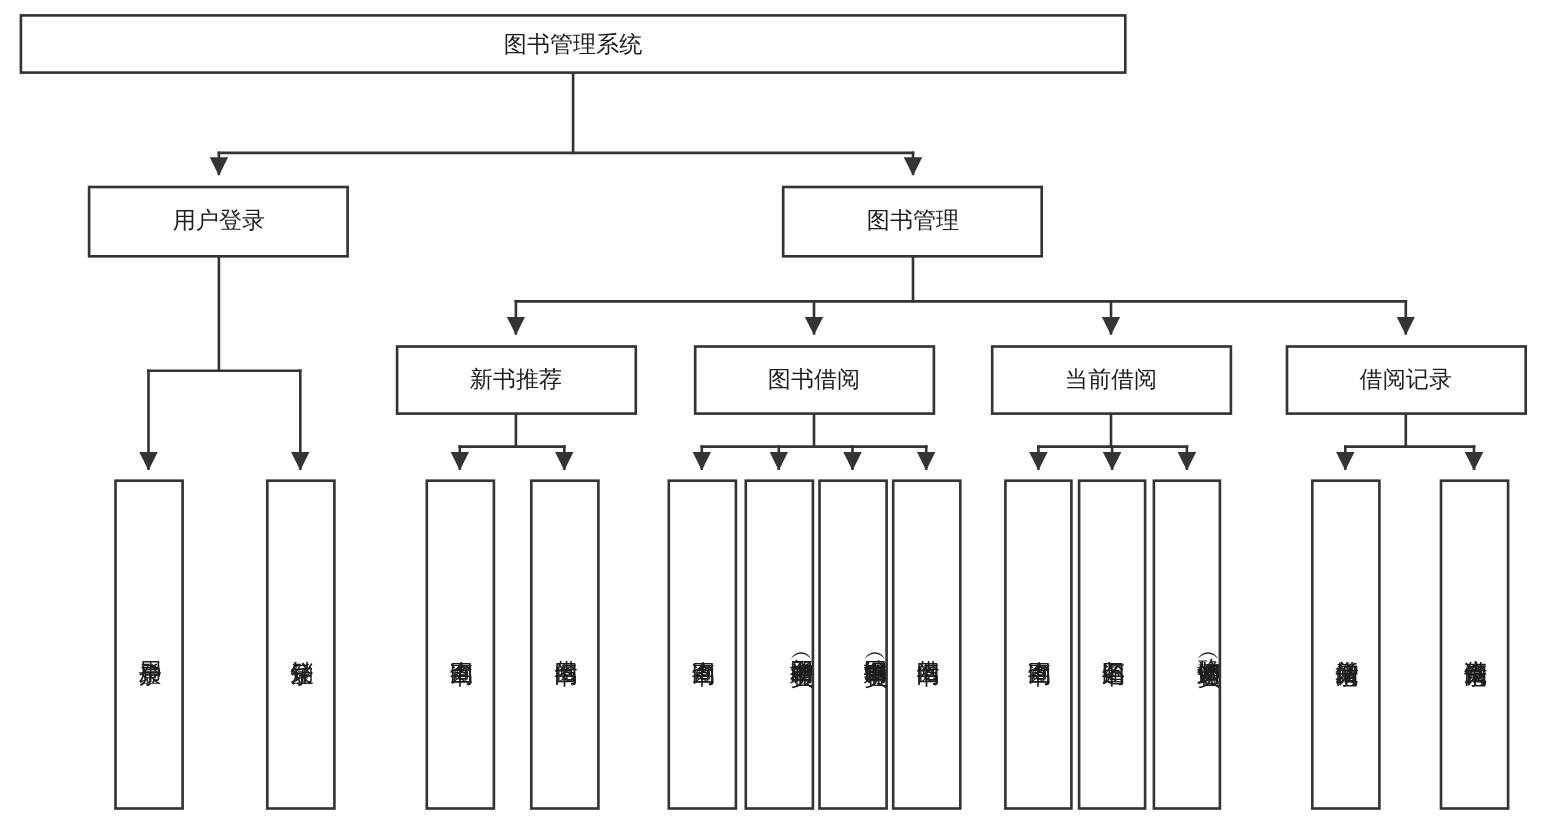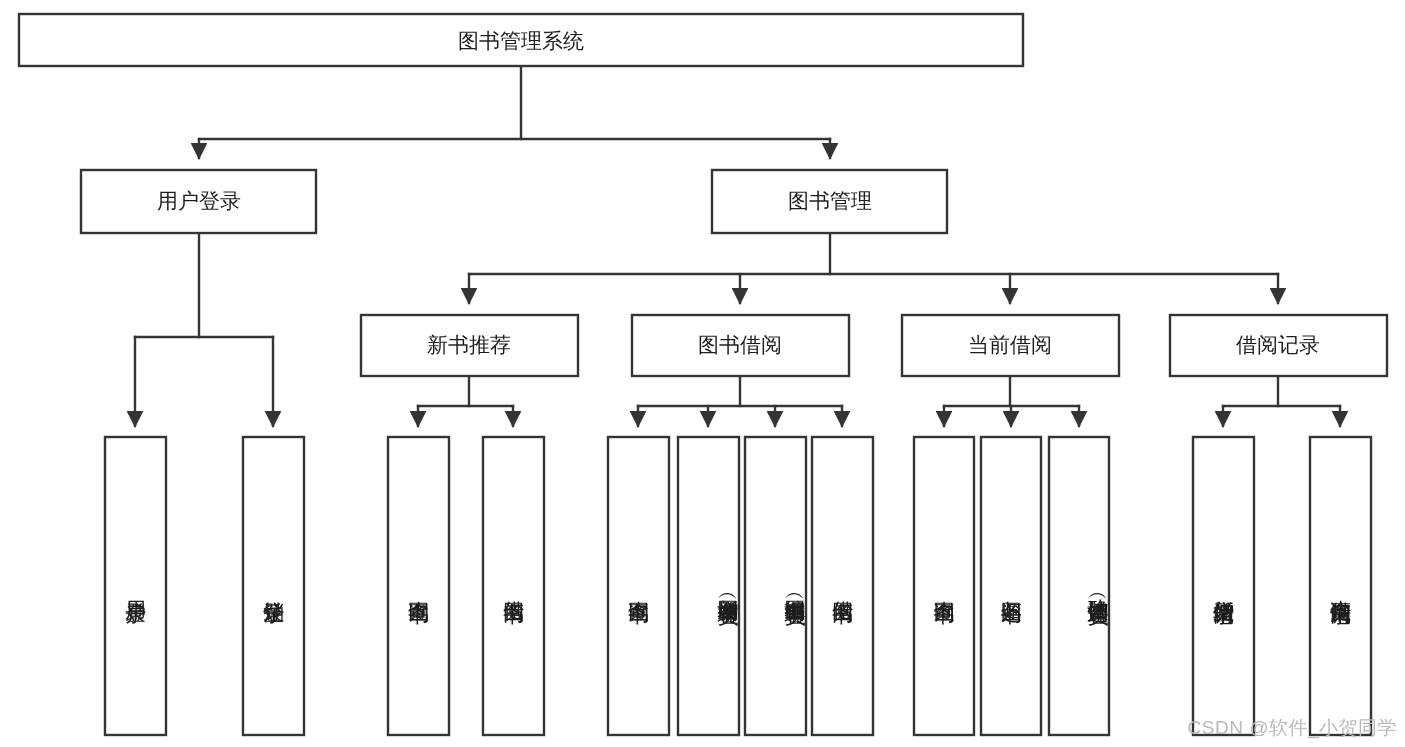"CSDN @软件_小贺同学" div.watermark { html: <div>CSDN @软件_小贺同学</div> -> none }
